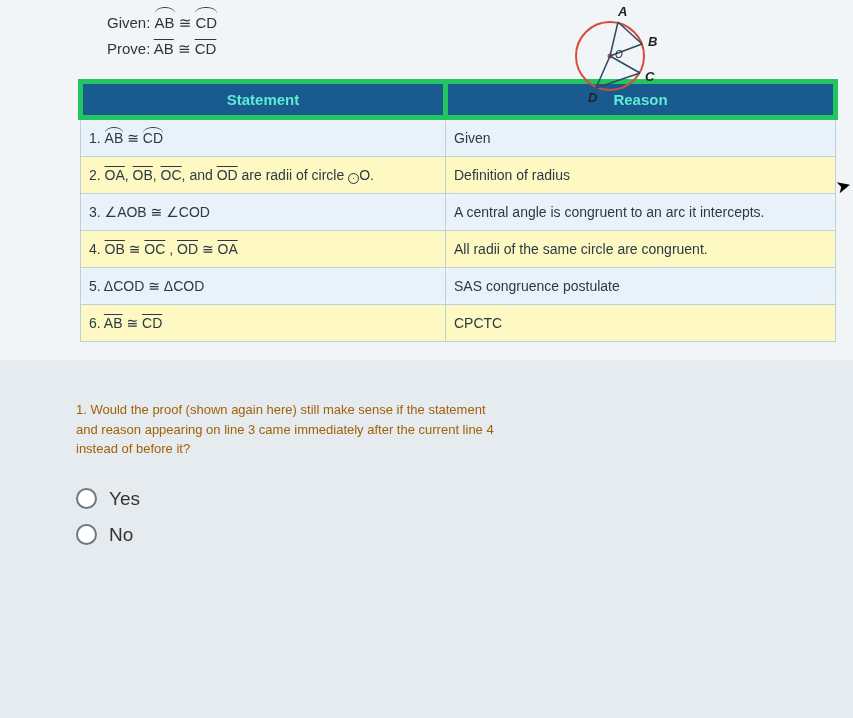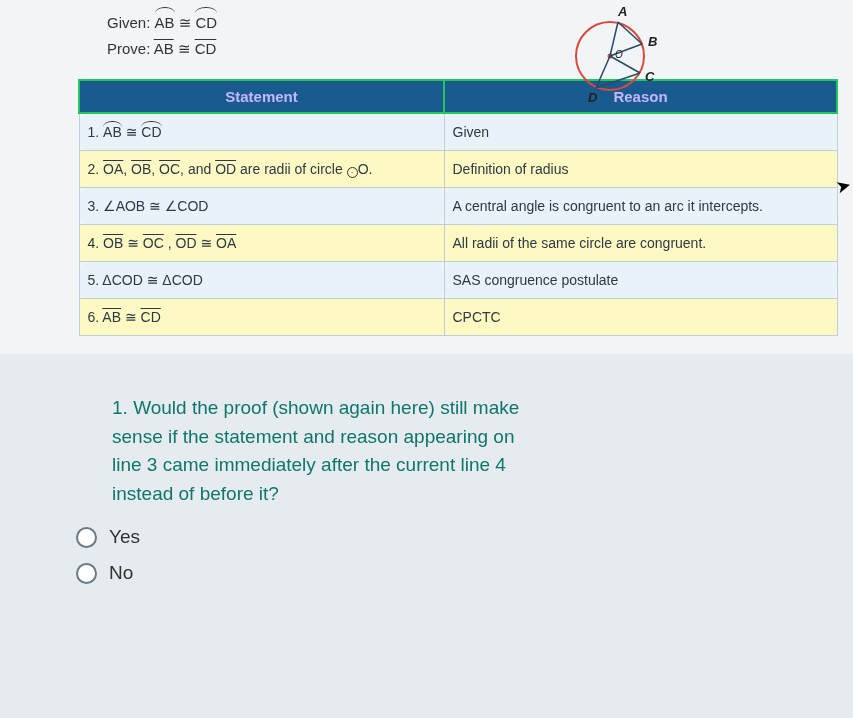"Statement" table.proof th { border: 2px solid #22c55e -> 5px solid #22c55e; color: #c4b5fd -> #5eead4 }
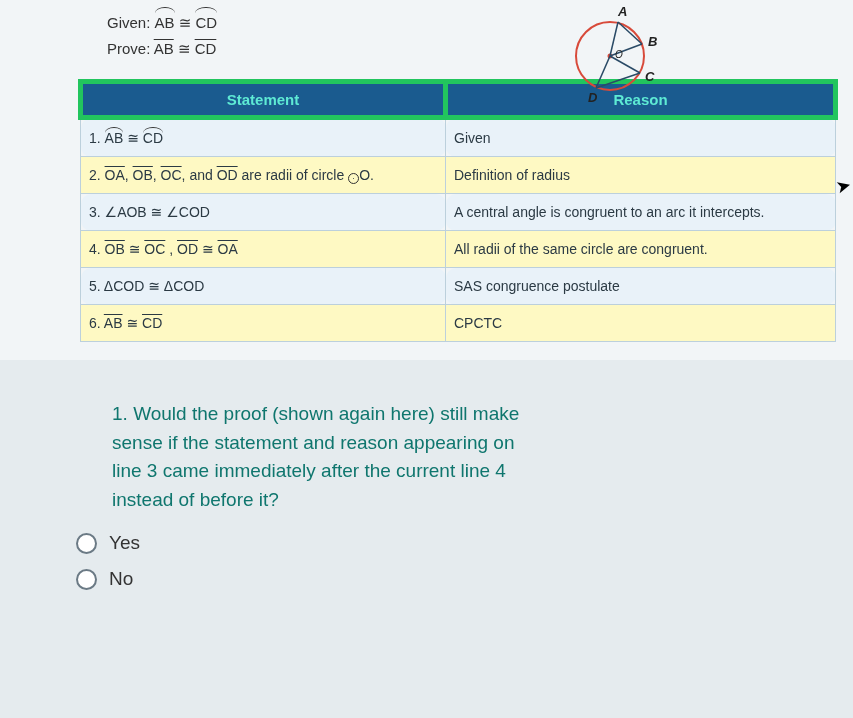"1. Would the proof (shown" .question-text { color: #0f766e -> #a16207; font-size: 19px -> 13px; margin-left: 36px -> none }
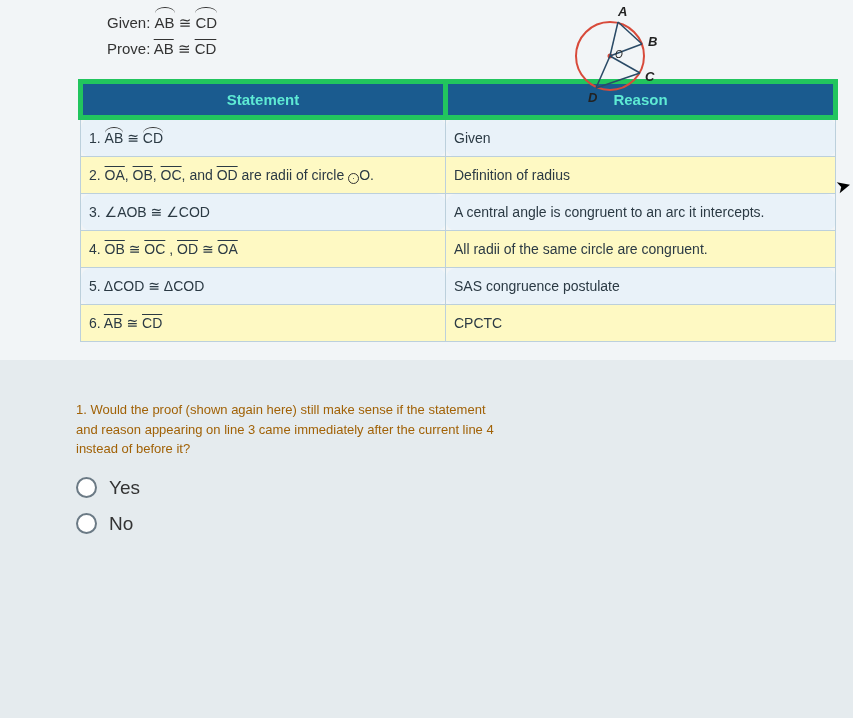"Yes" .options { margin-top: 18px -> 29px }
